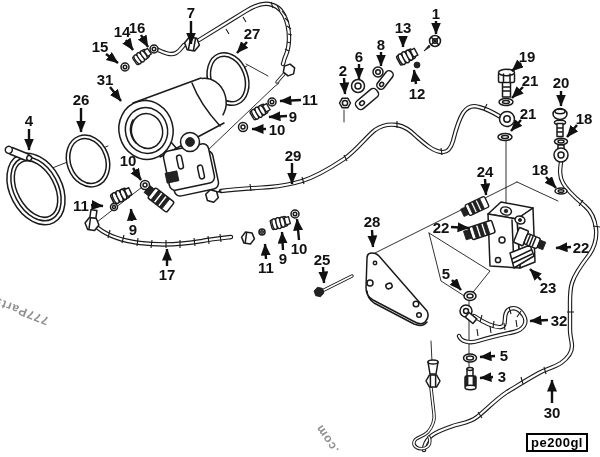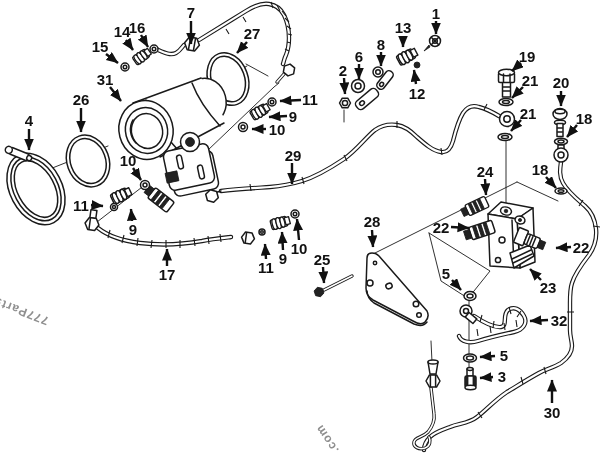"pe200gl" div.codebox { html: none -> <div>pe200gl</div> }
